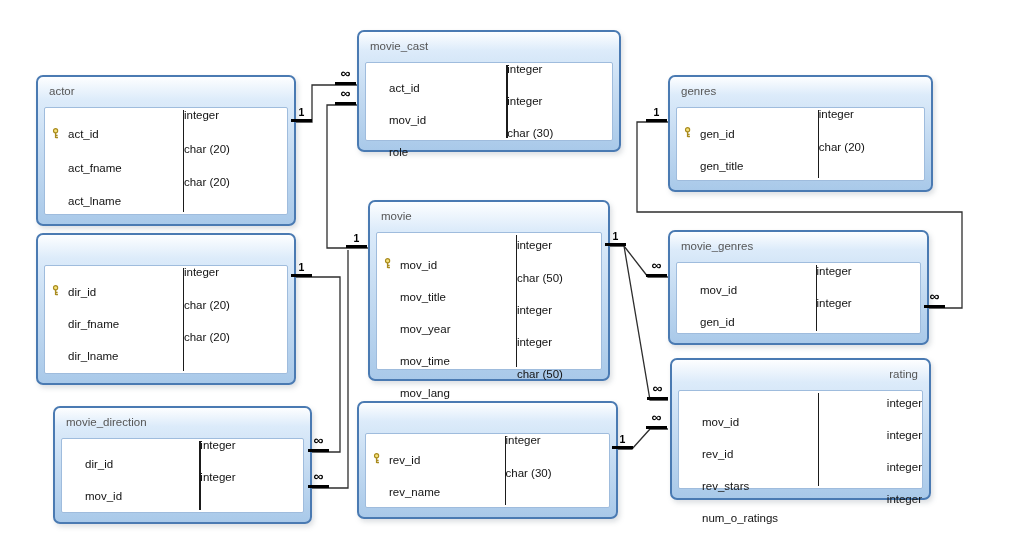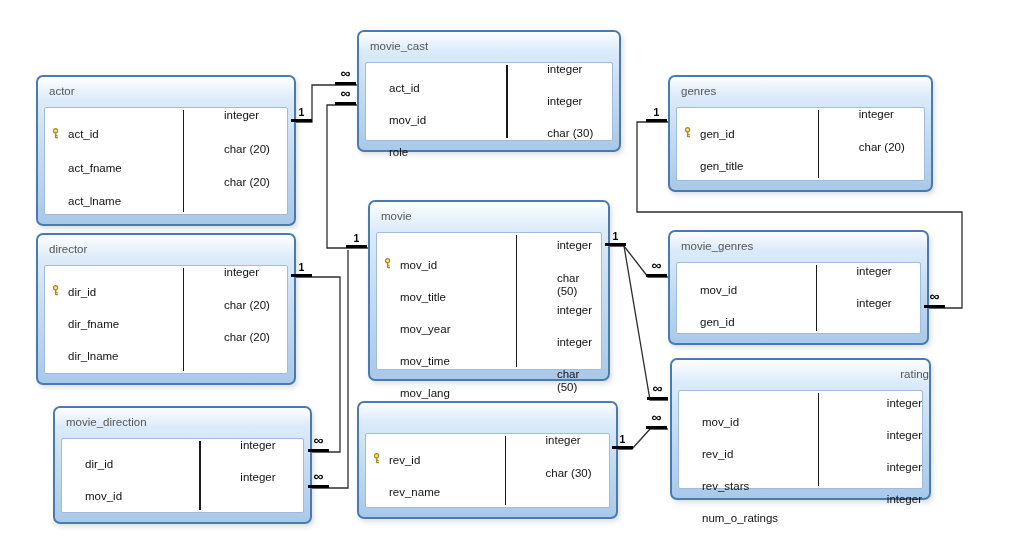"movie_cast" .tbl-title { padding: 8px 0 0 11px -> 8px 11px 0 11px }
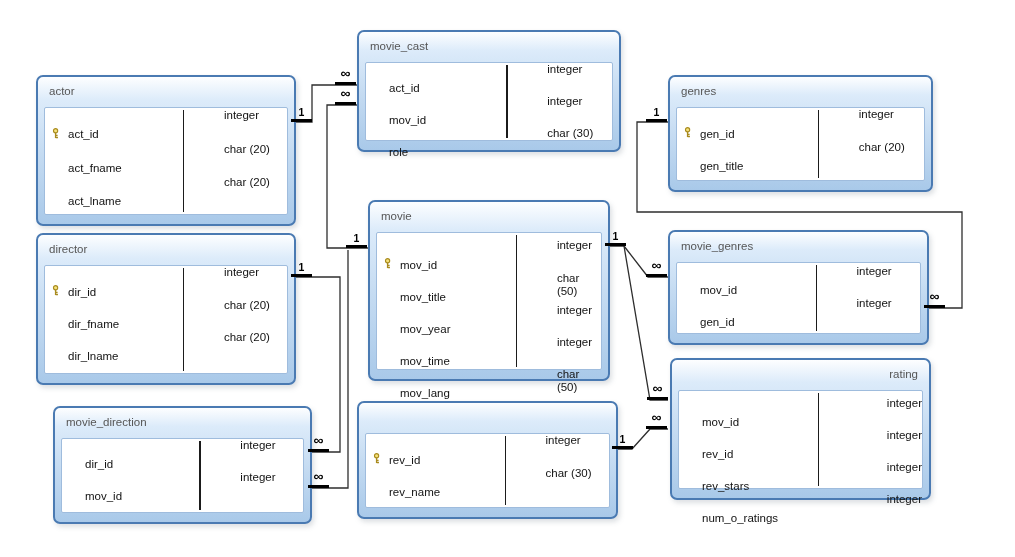"integer" .c-type { margin-left: 32px -> none; padding-left: 9px -> 1px }
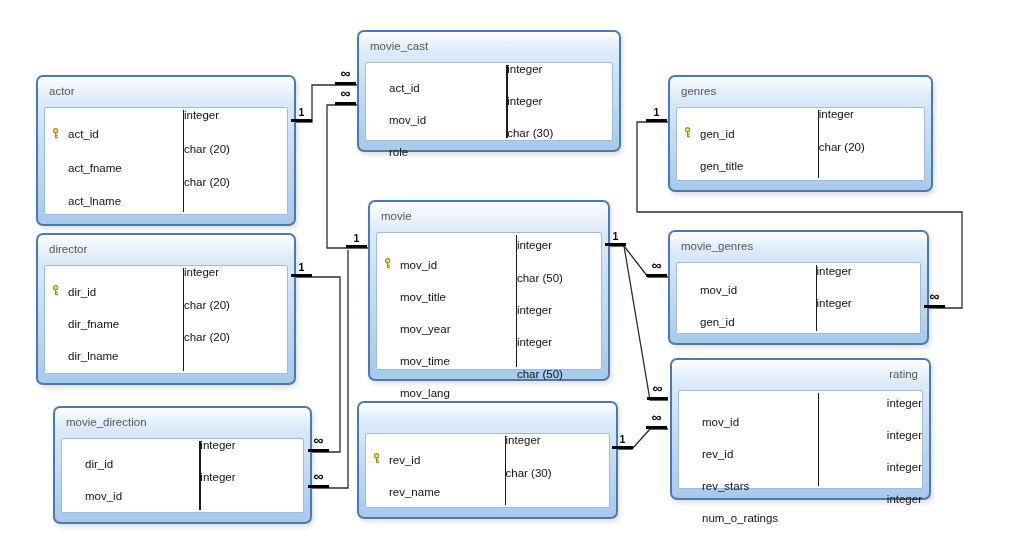"director" div.tbl-title { html: <div>director</div> -> none }
